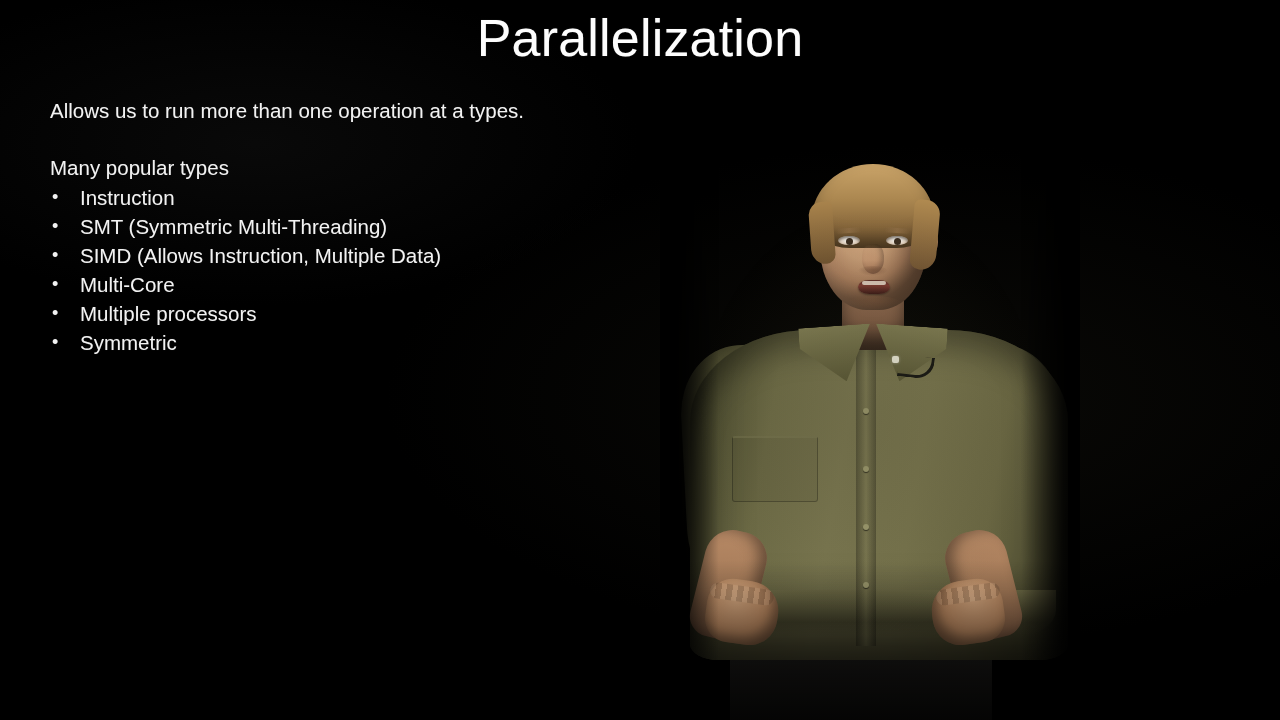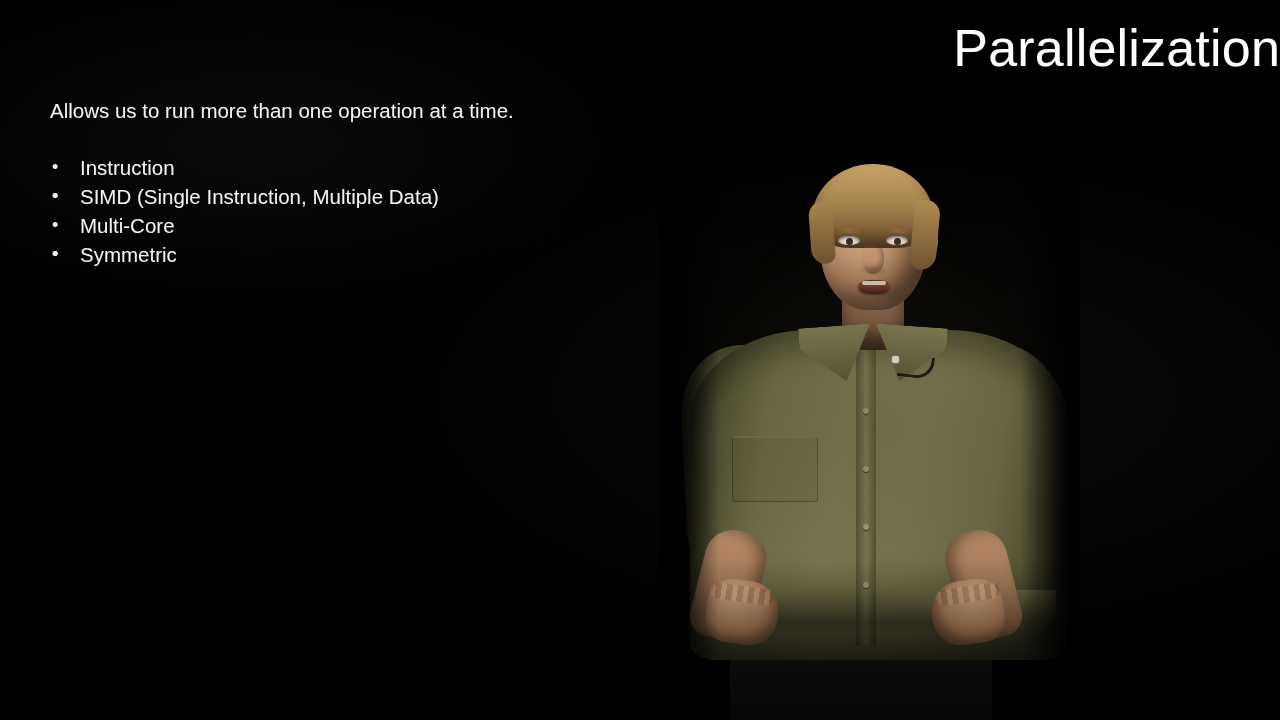"Parallelization" .slide-title { text-align: right -> center; top: 20px -> 10px }
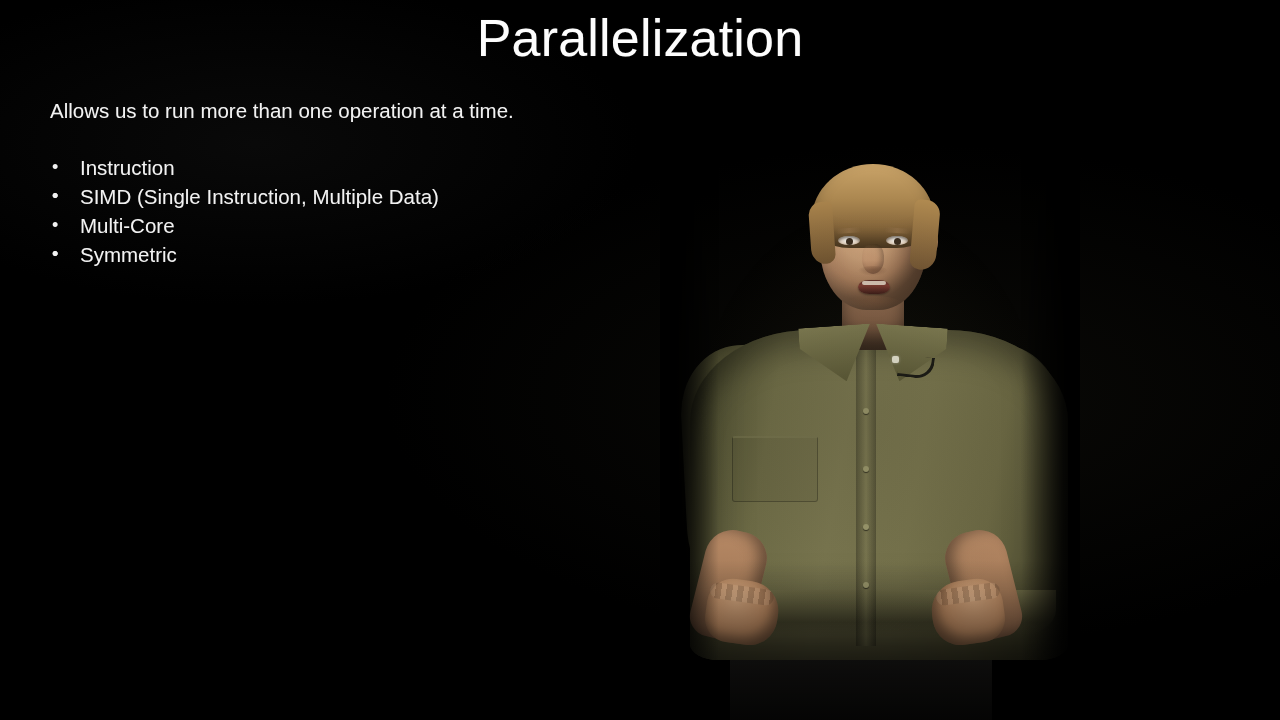"Allows us to run more" div.intro-line { text: time -> types }
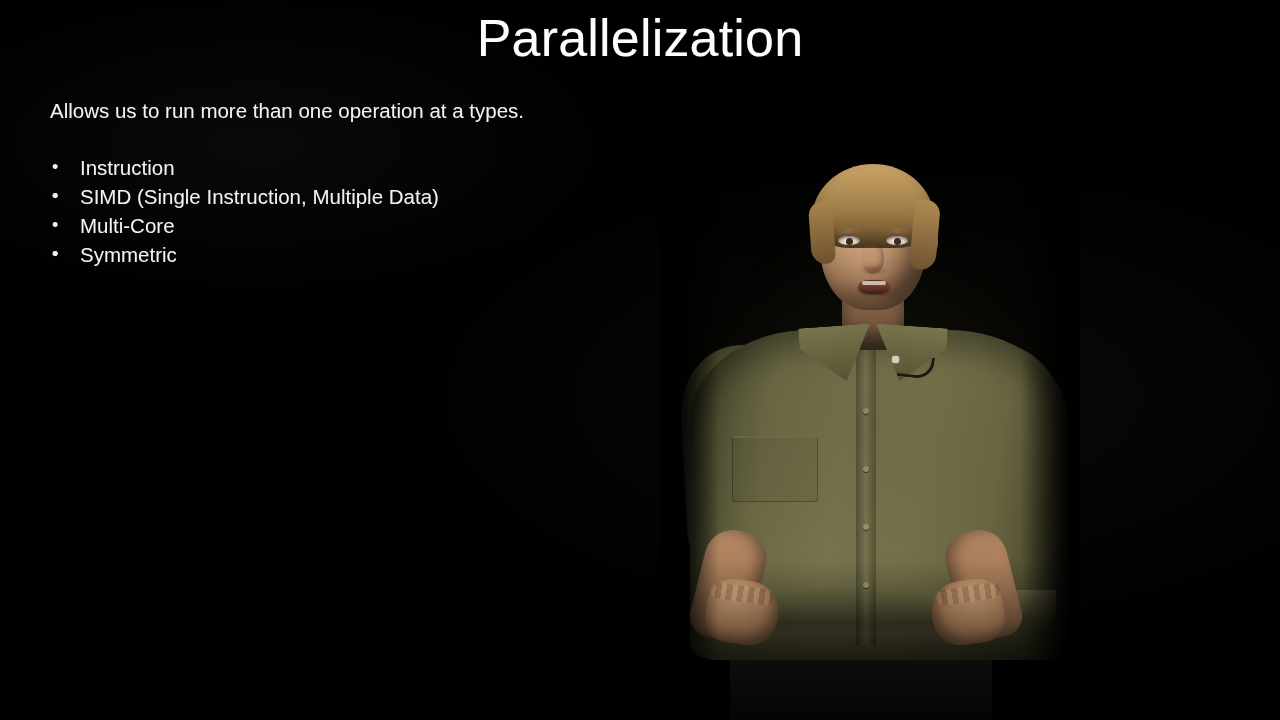"Many popular types" div.list-heading { html: none -> <div>Many popular types</div> }
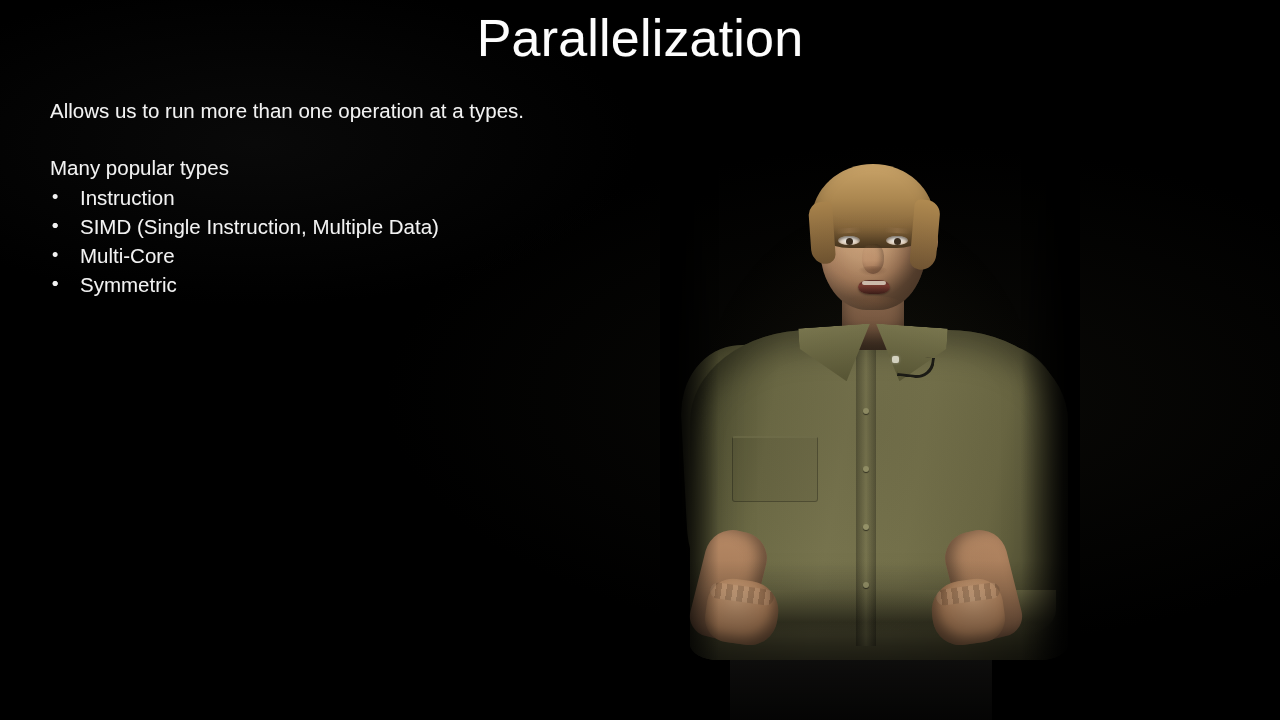"SMT (Symmetric Multi-Threading)" span { html: none -> <span>SMT (Symmetric Multi-Threading)</span> }
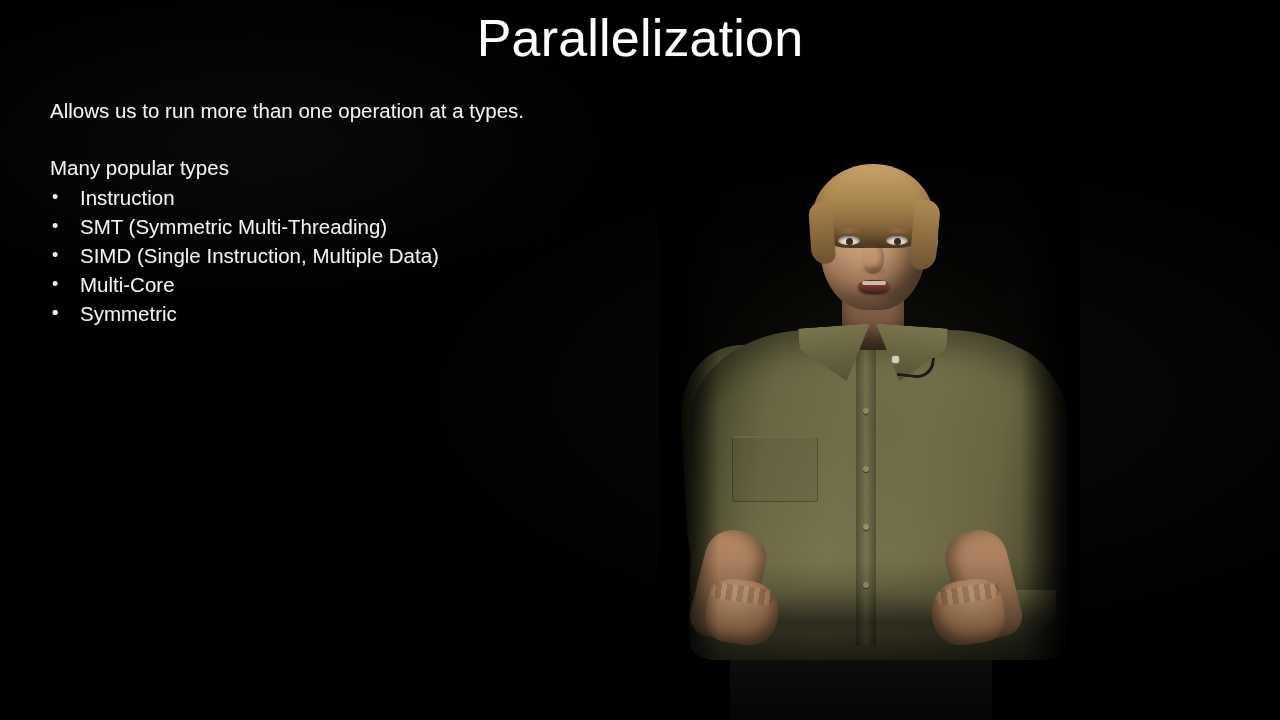"SIMD (Single Instruction, Multiple Data)" span { text: Single -> Allows }
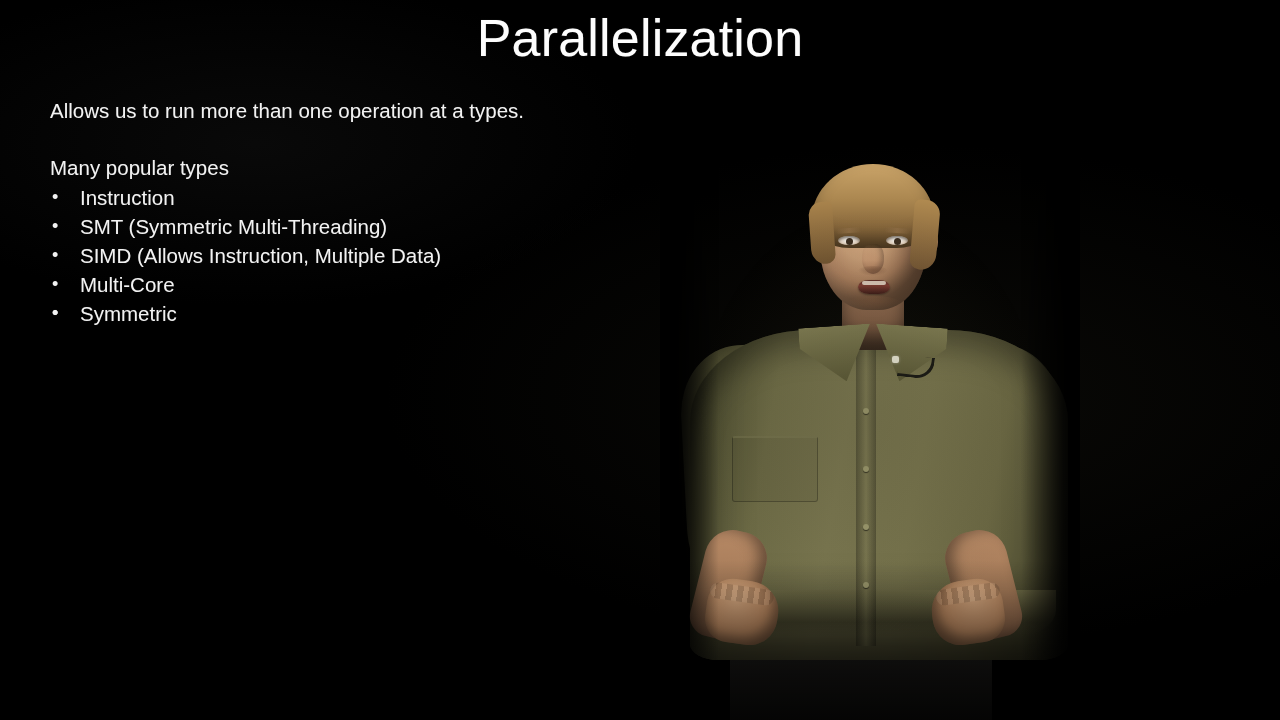"Multiple processors" span { html: none -> <span>Multiple processors</span> }
